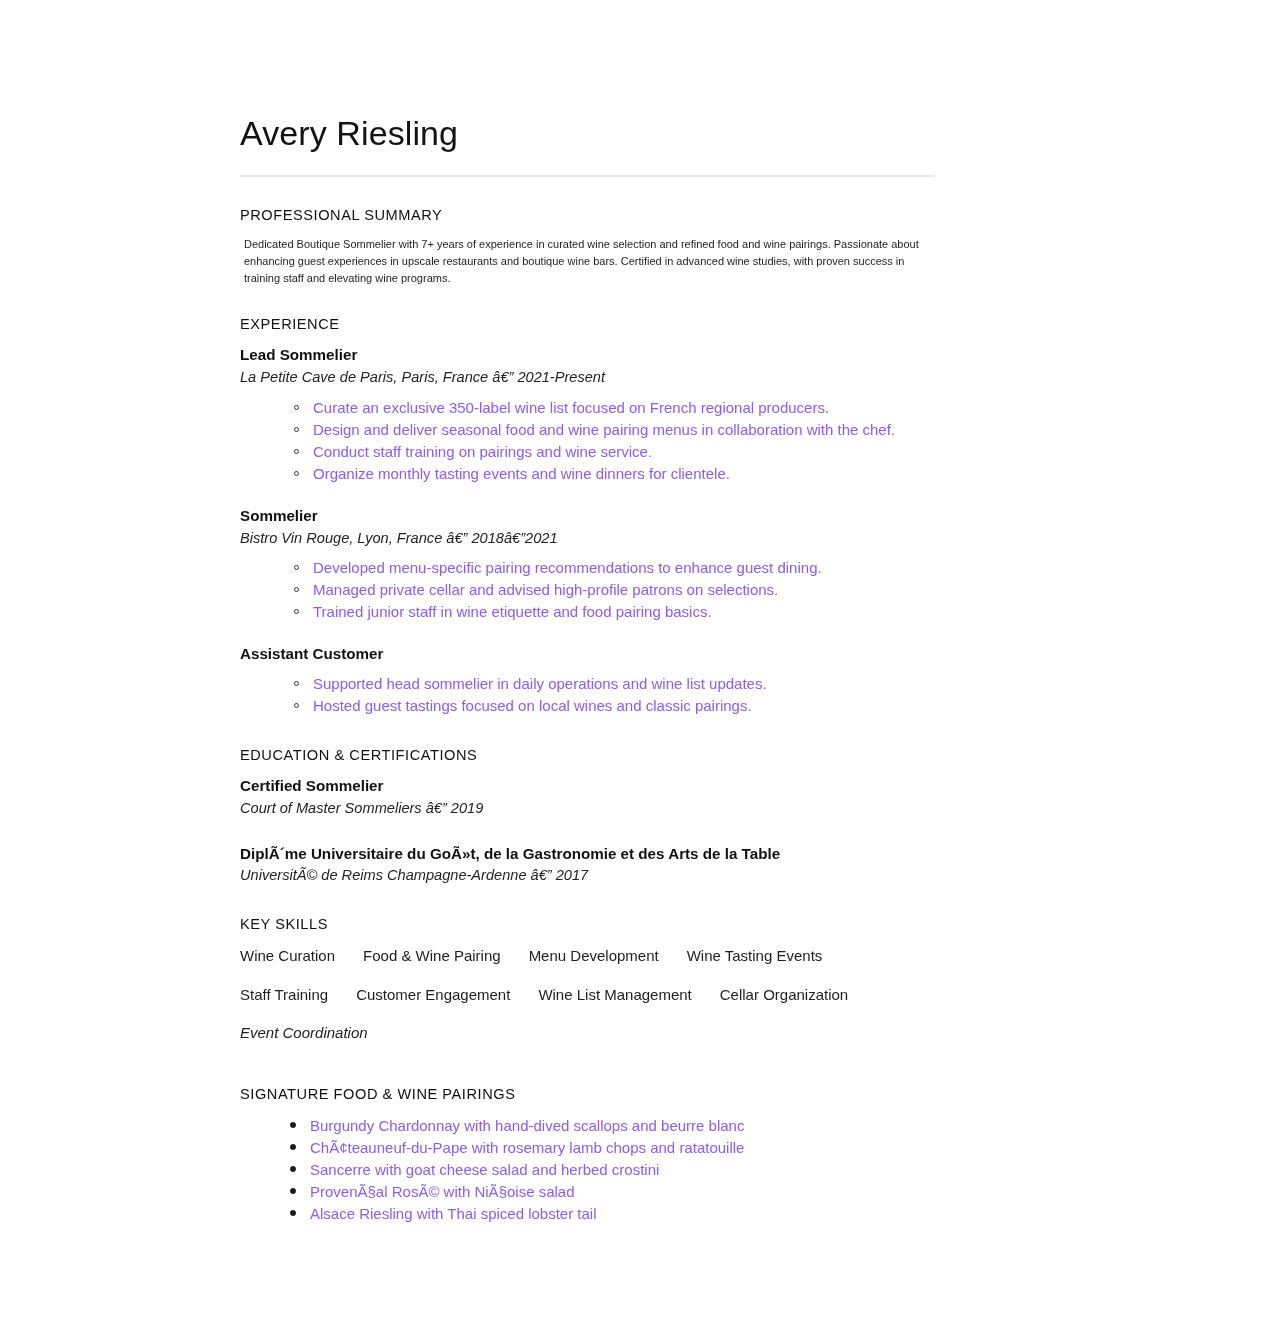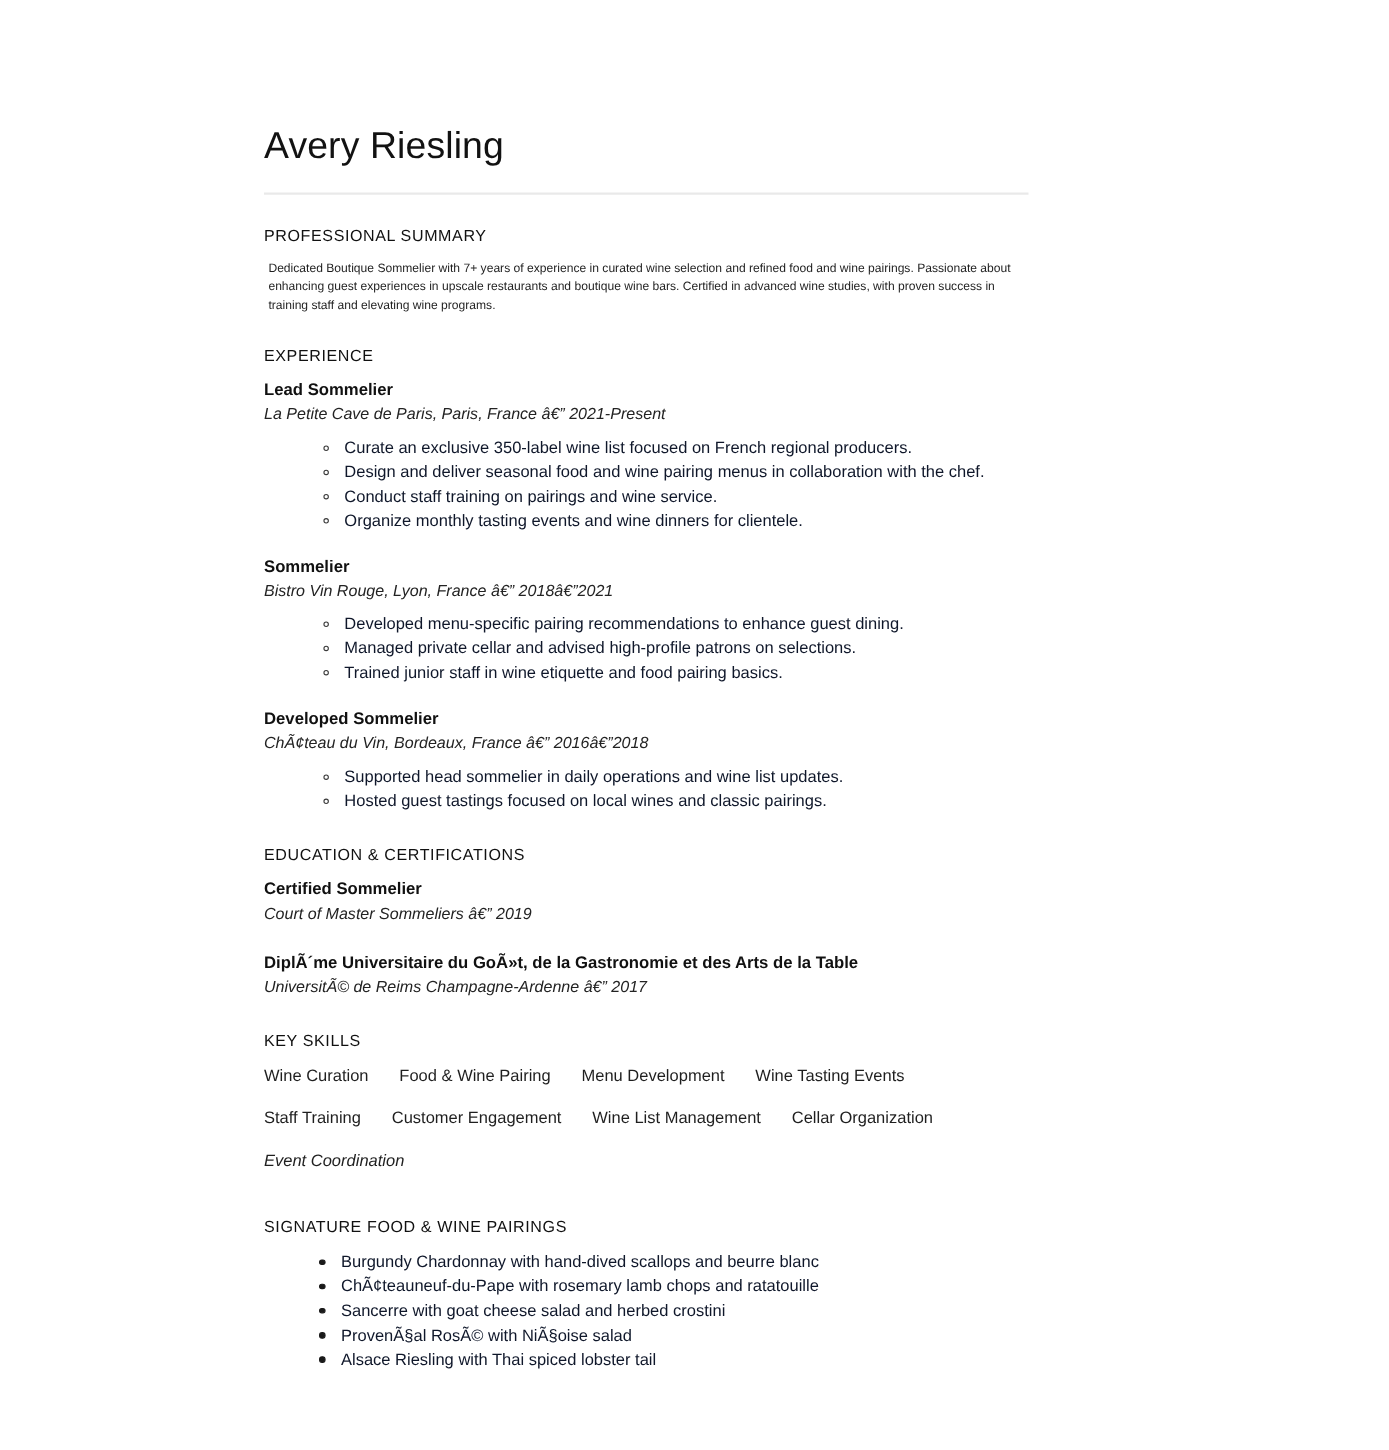"Curate an exclusive 350-label wine" ul.bullets li { color: #0f172a -> #8b5cf6 }
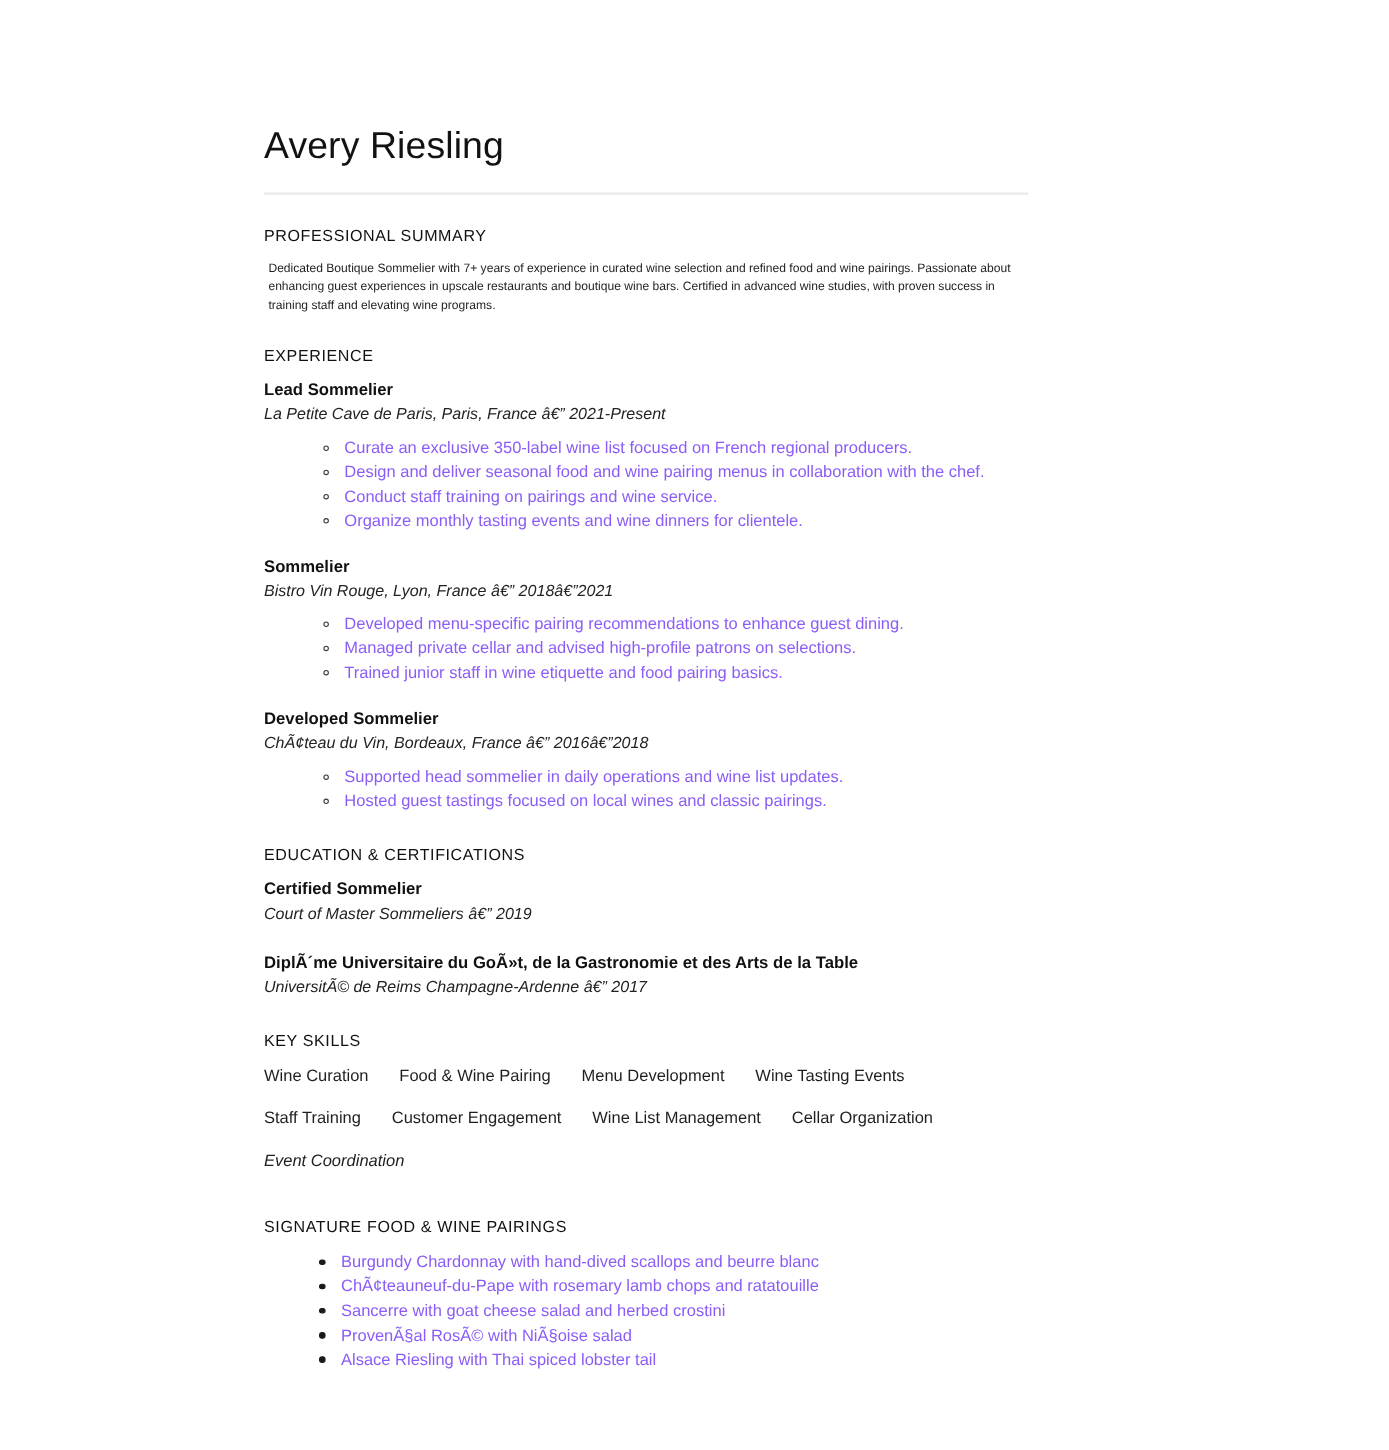"Developed Sommelier" div.entry-title { text: Developed Sommelier -> Assistant Customer }
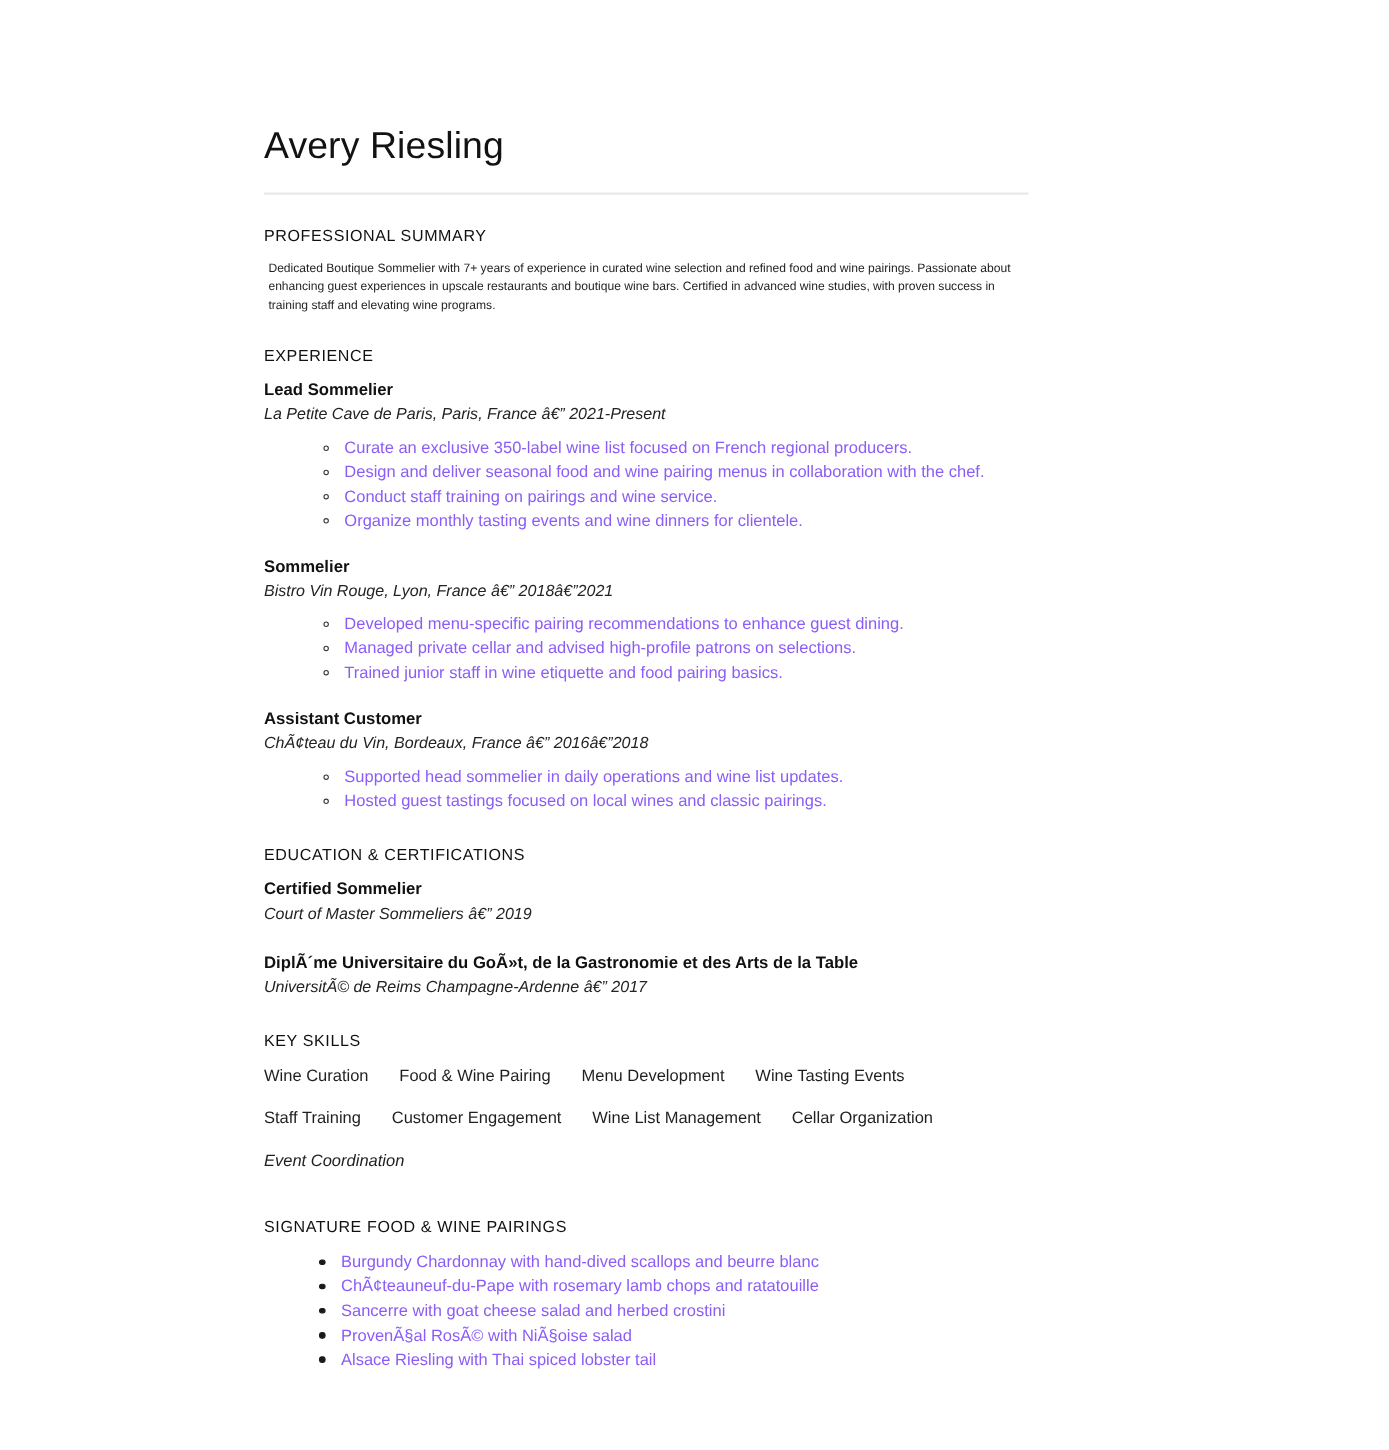"ChÃ¢teau du Vin, Bordeaux, France" div.entry-meta { html: <div>ChÃ¢teau du Vin, Bordeaux, France â€” 2016â€”2018</div> -> none }
